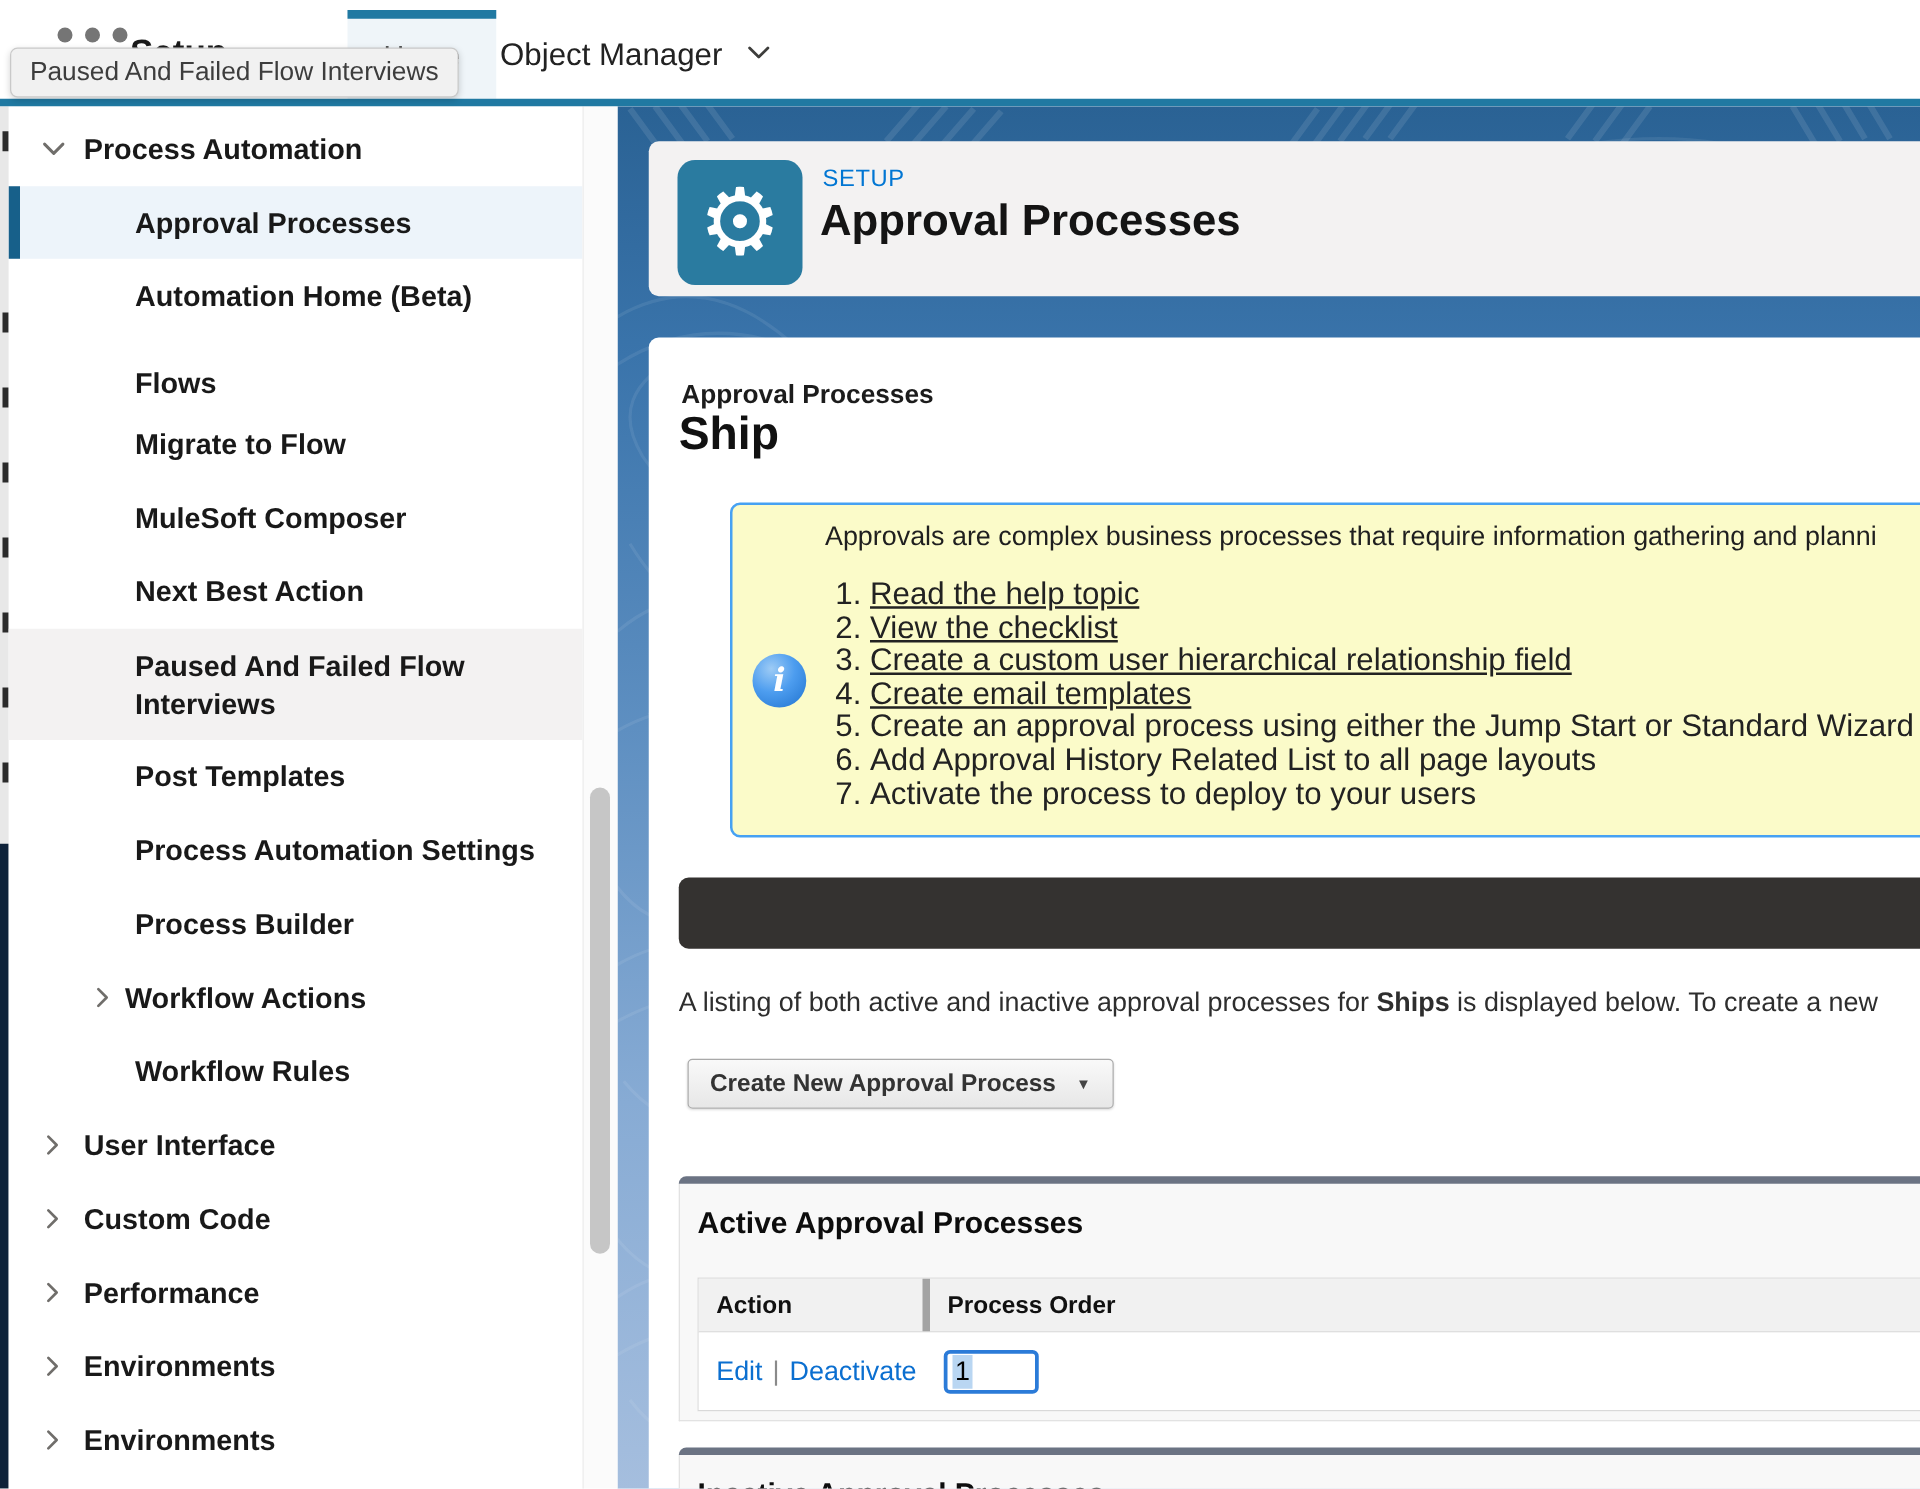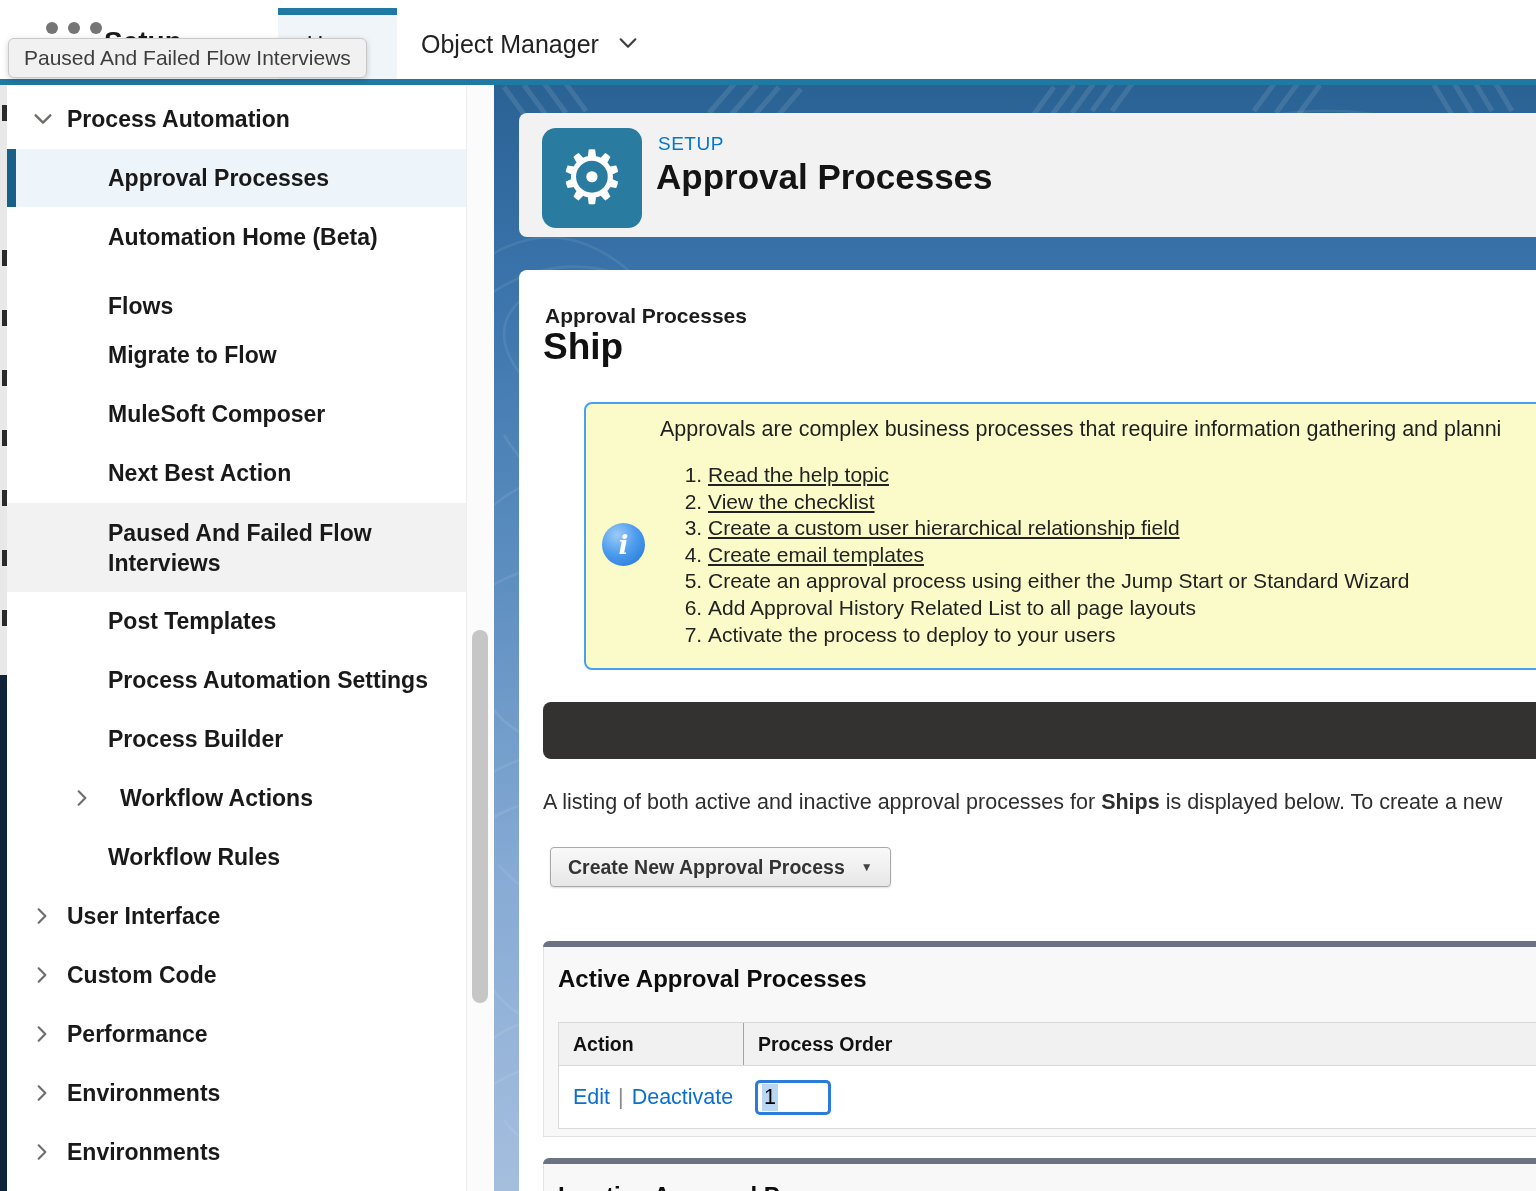"Object Manager" .tab-objmgr { left: 421px -> 400px }
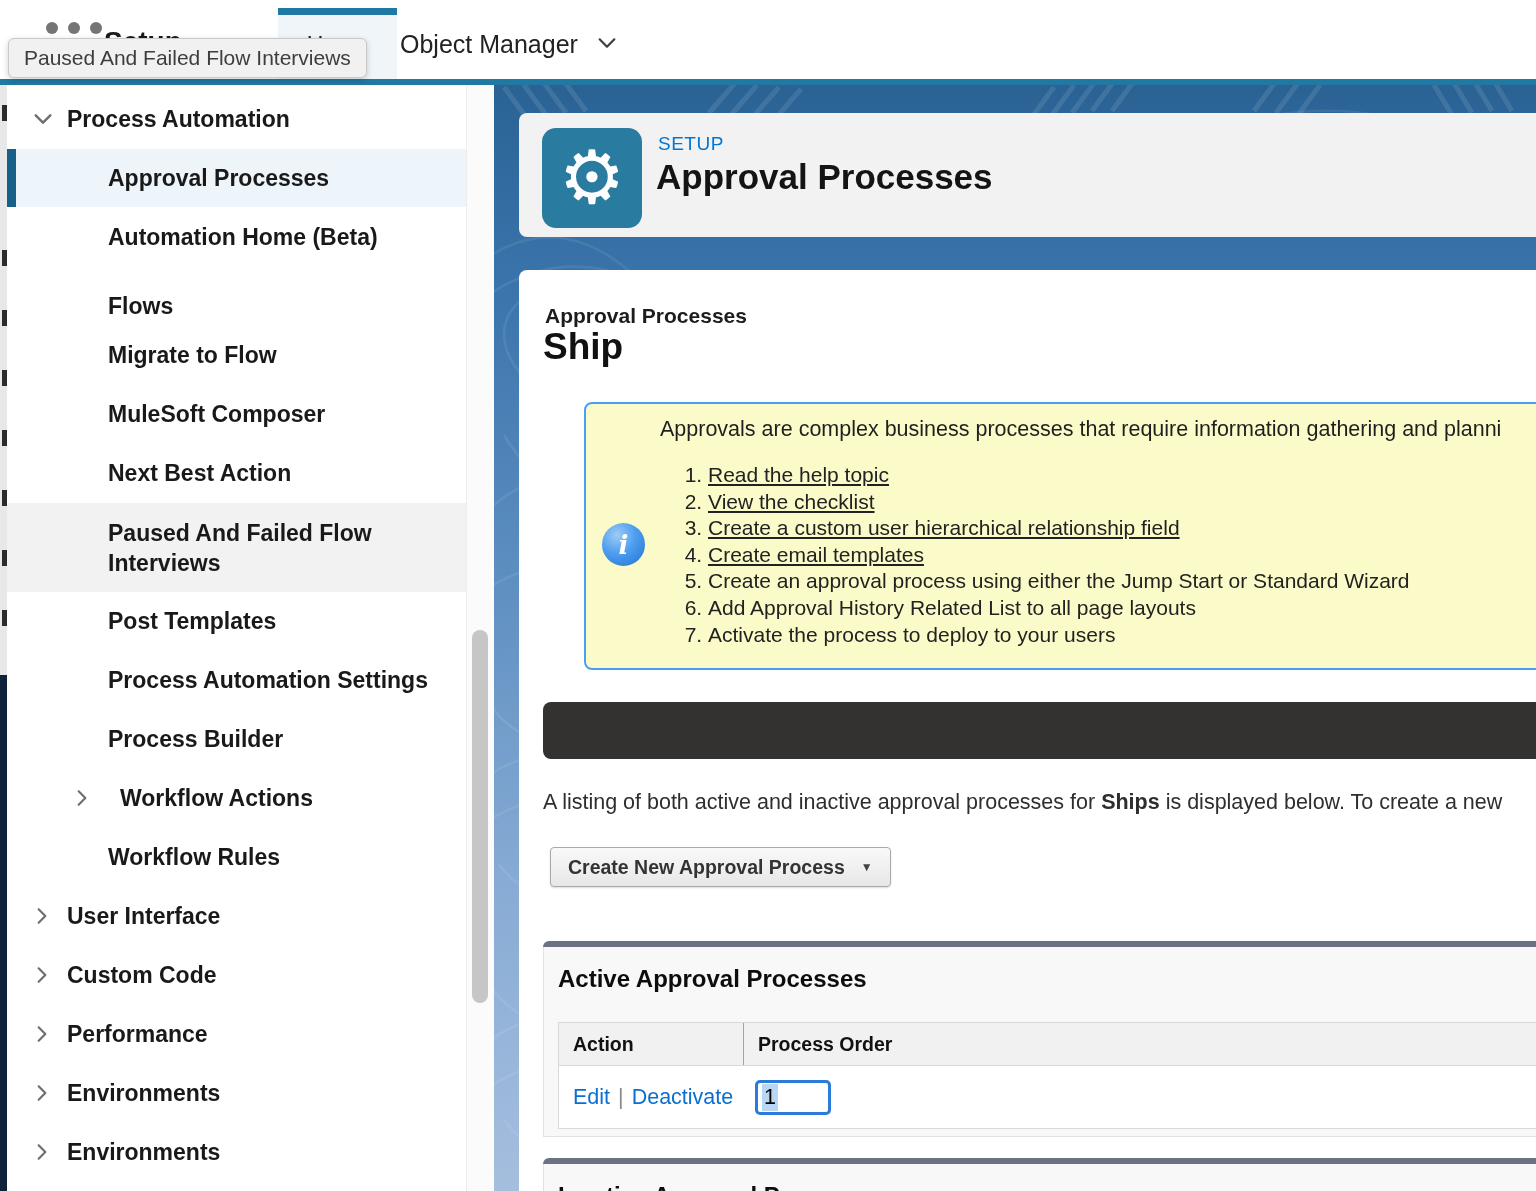"Read the help topic" .info-steps { font-size: 21px -> 25px; margin-left: 12px -> none }
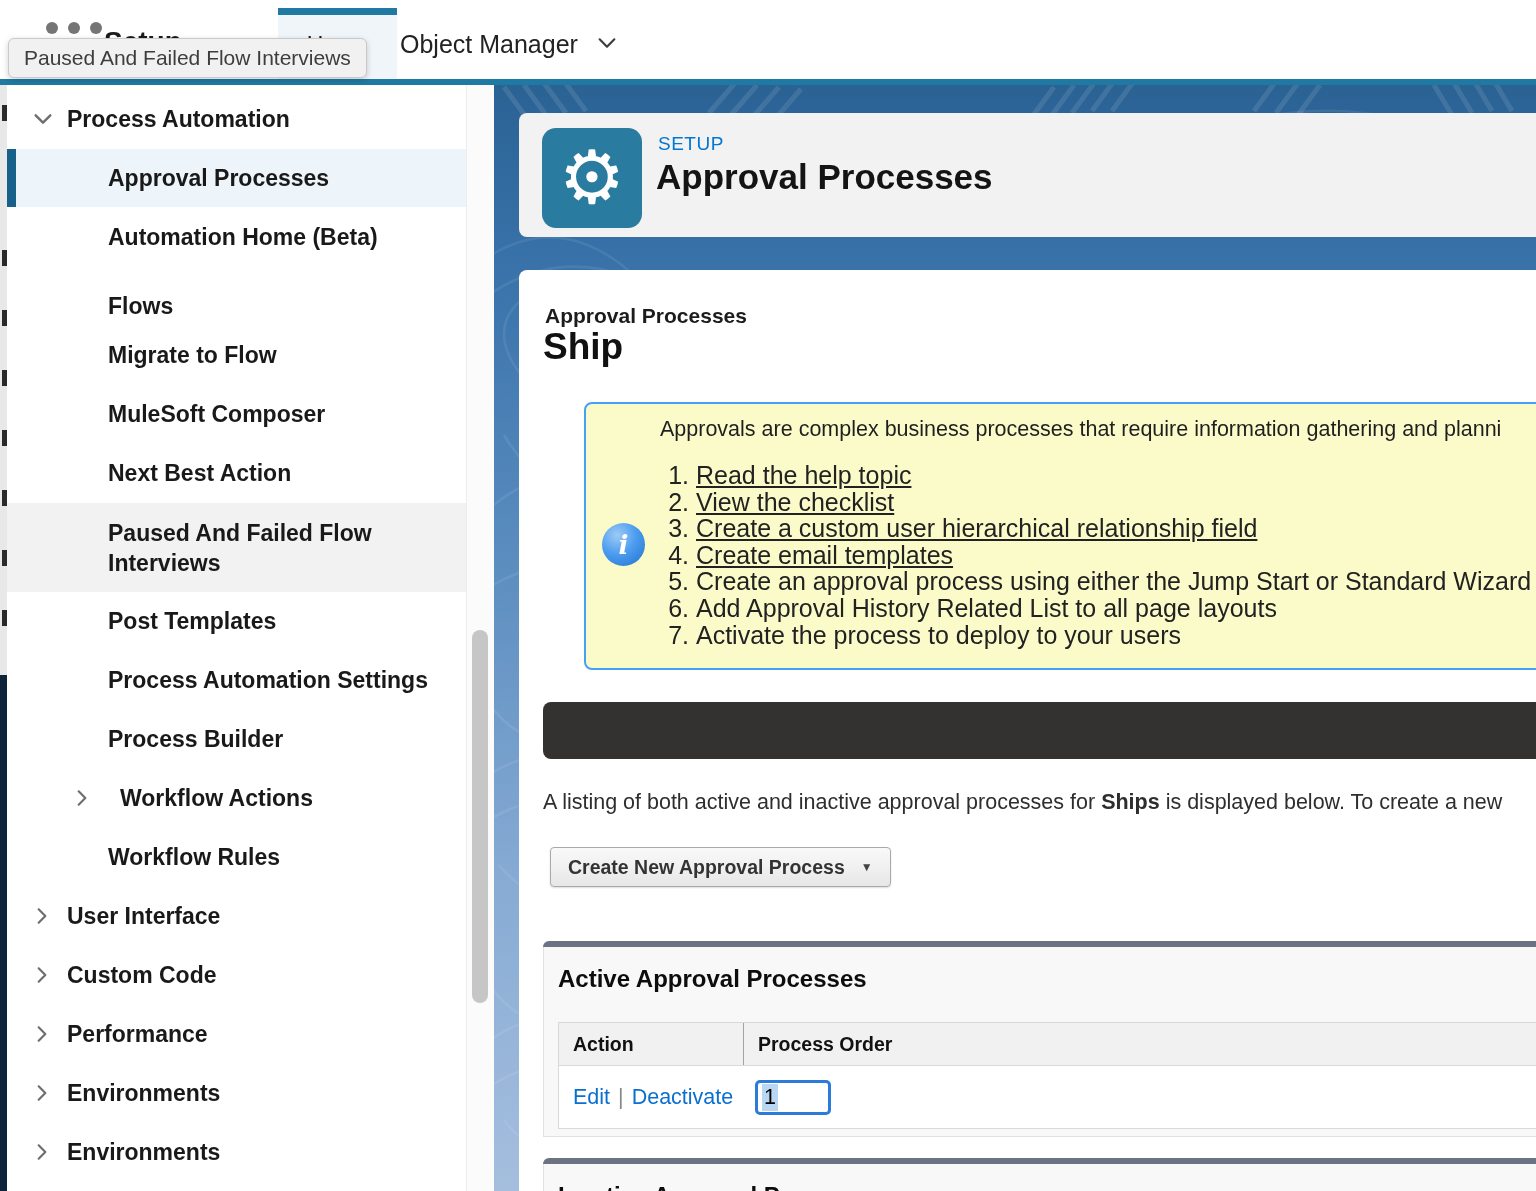"Workflow Actions" .nav-row.lvl1.haschev .lbl { margin-left: 26px -> 6px }
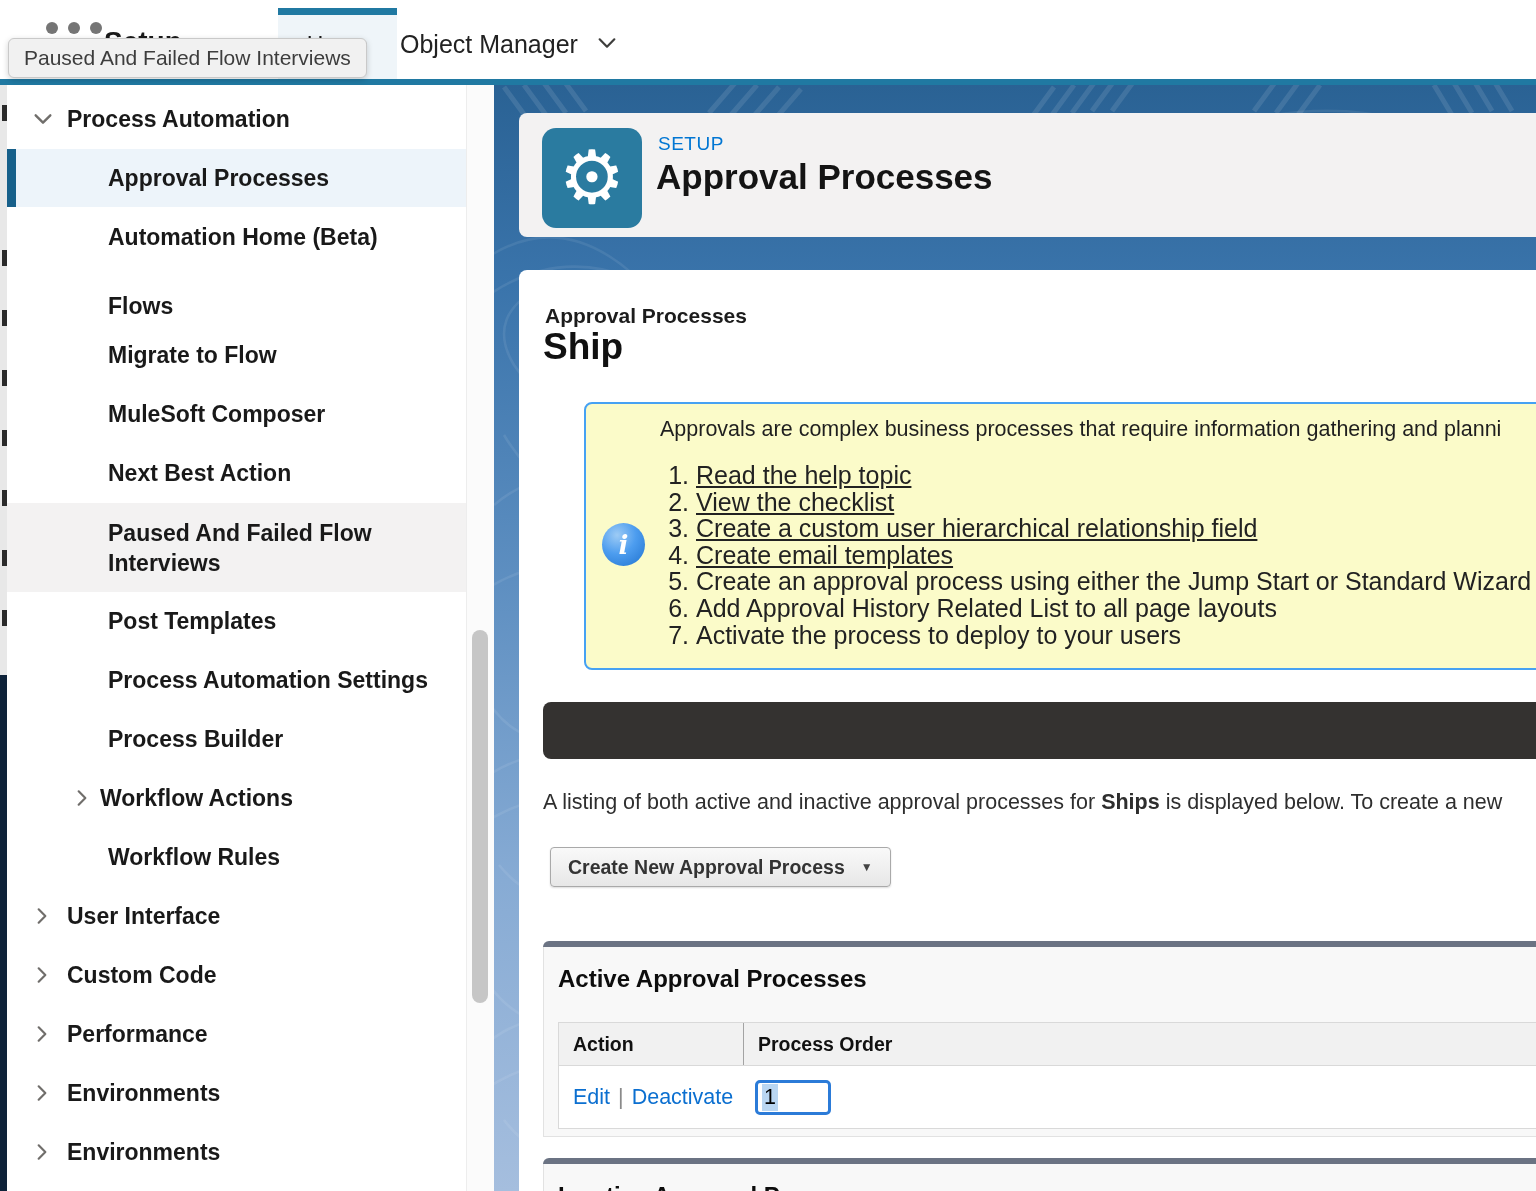"Action" .tbl .hcell.c1 { border-right: 1px solid #a3a3a3 -> 6px solid #a3a3a3 }
